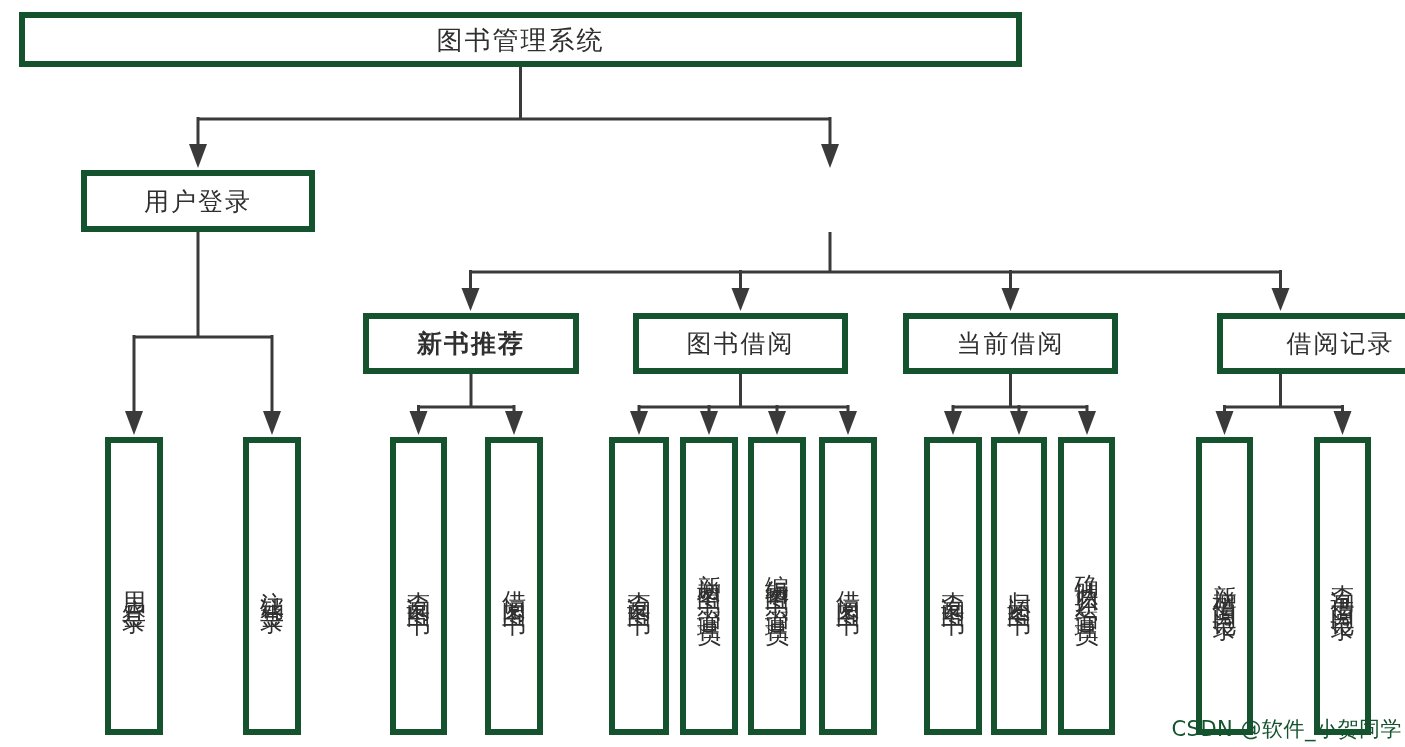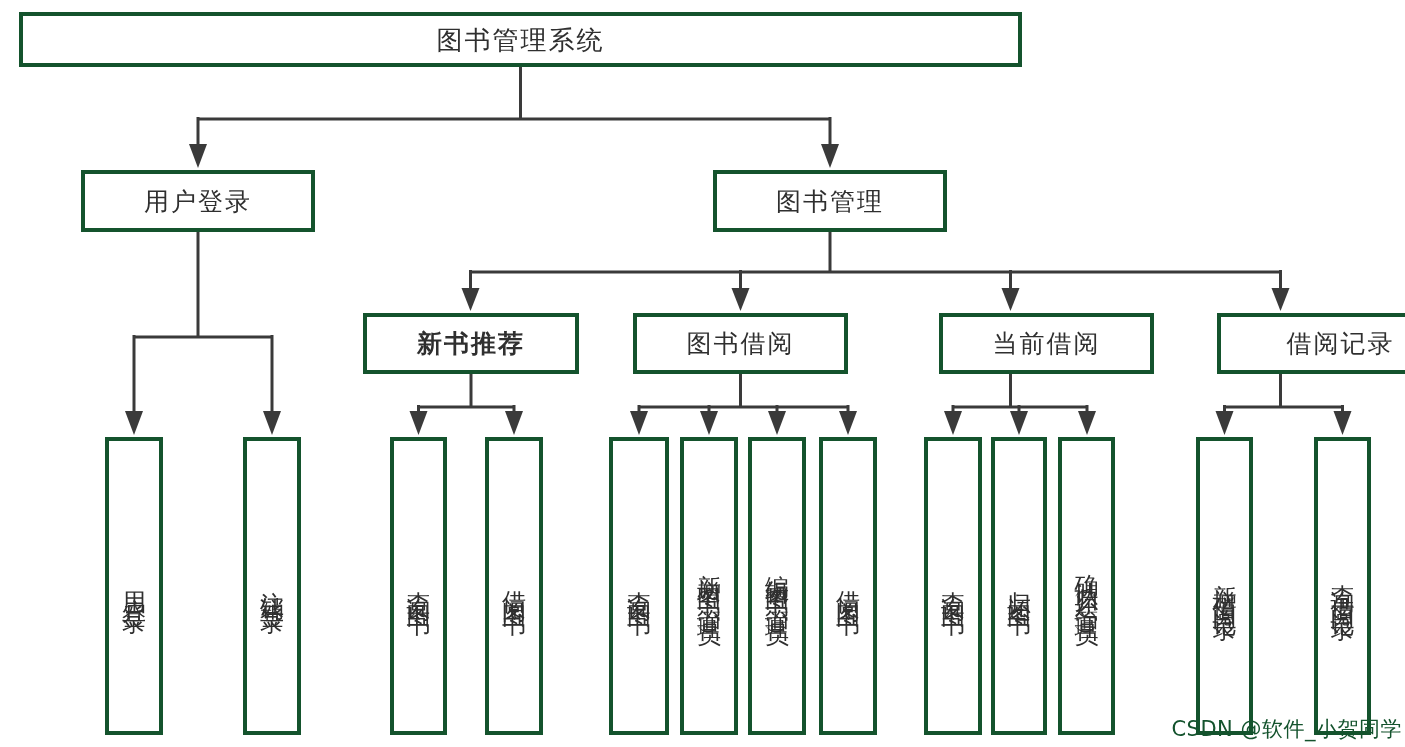"图书管理系统" .node { border: 4px solid #14532d -> 6px solid #14532d }
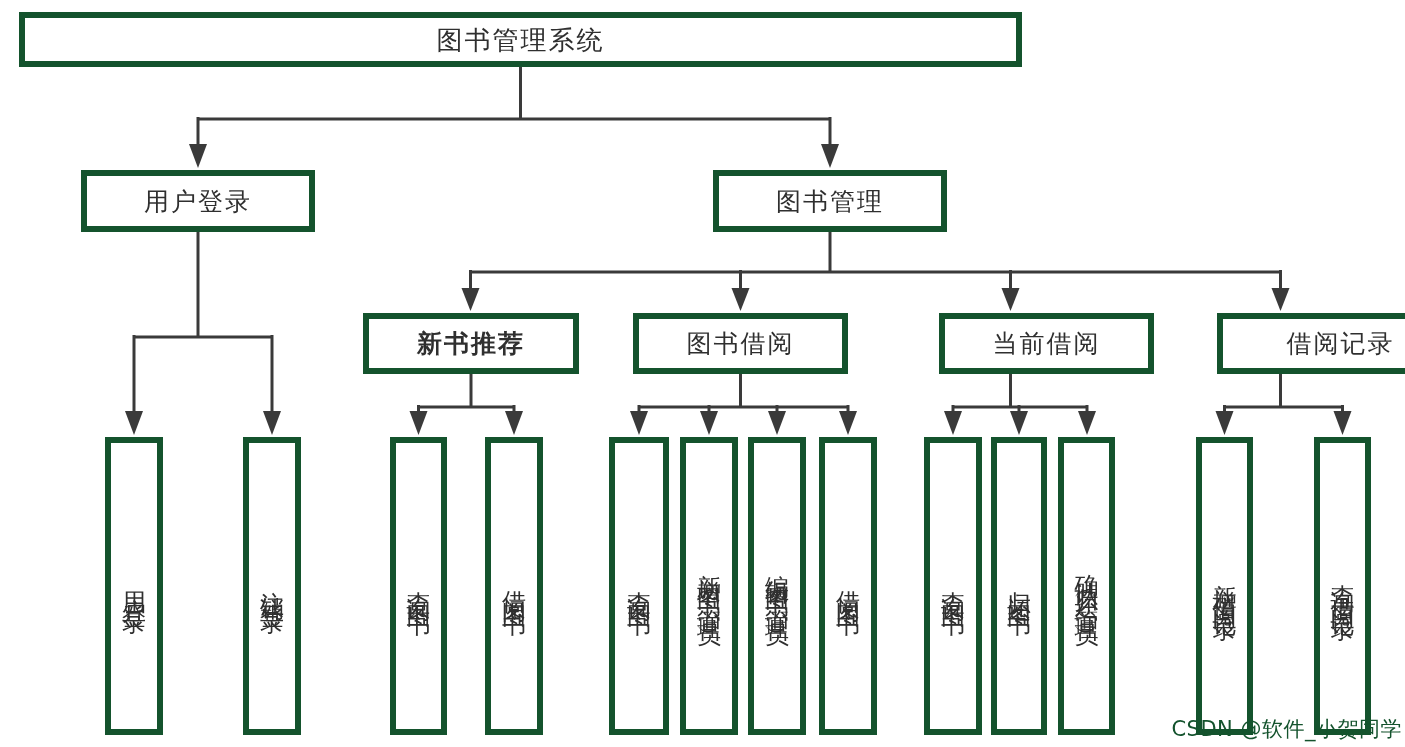"图书管理" div.node { html: <div> <span>图书管理</span> </div> -> none }
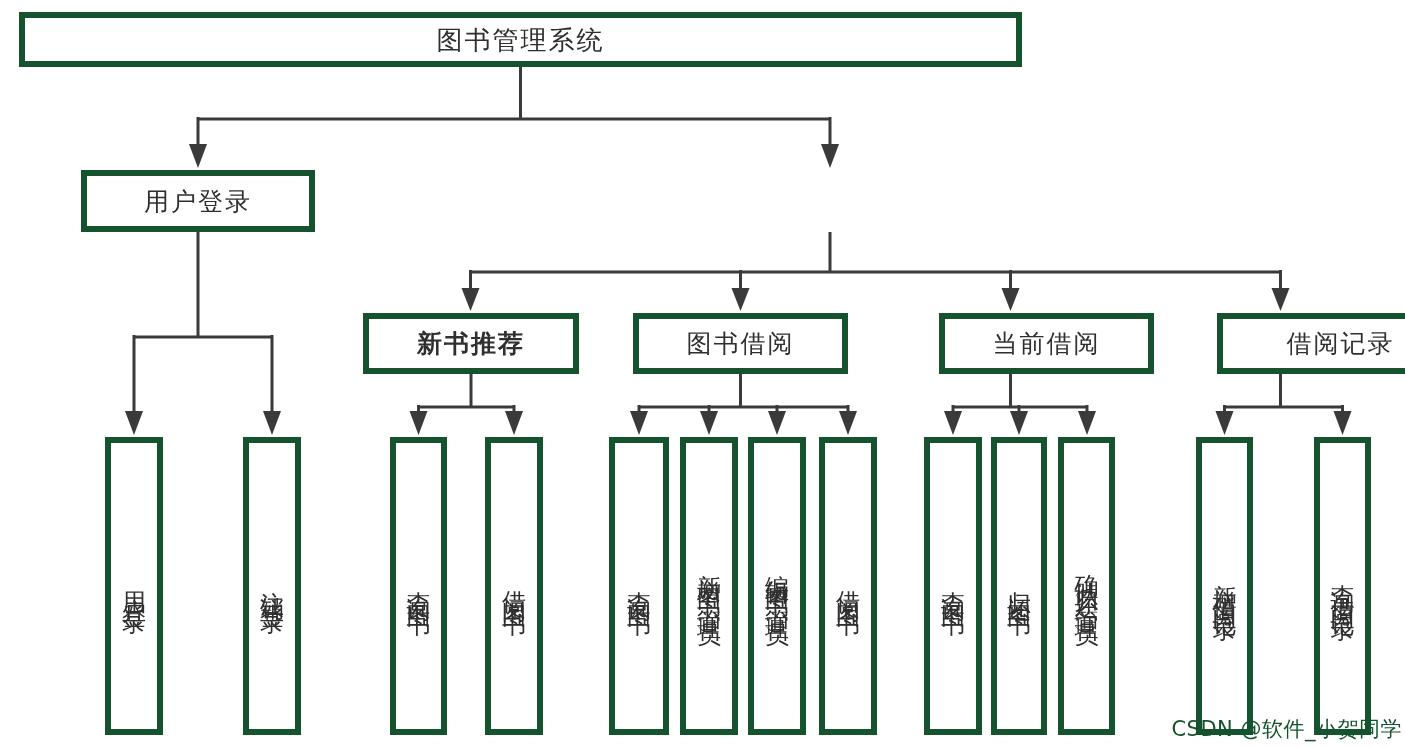"当前借阅" div.node { margin-left: 36px -> none }
